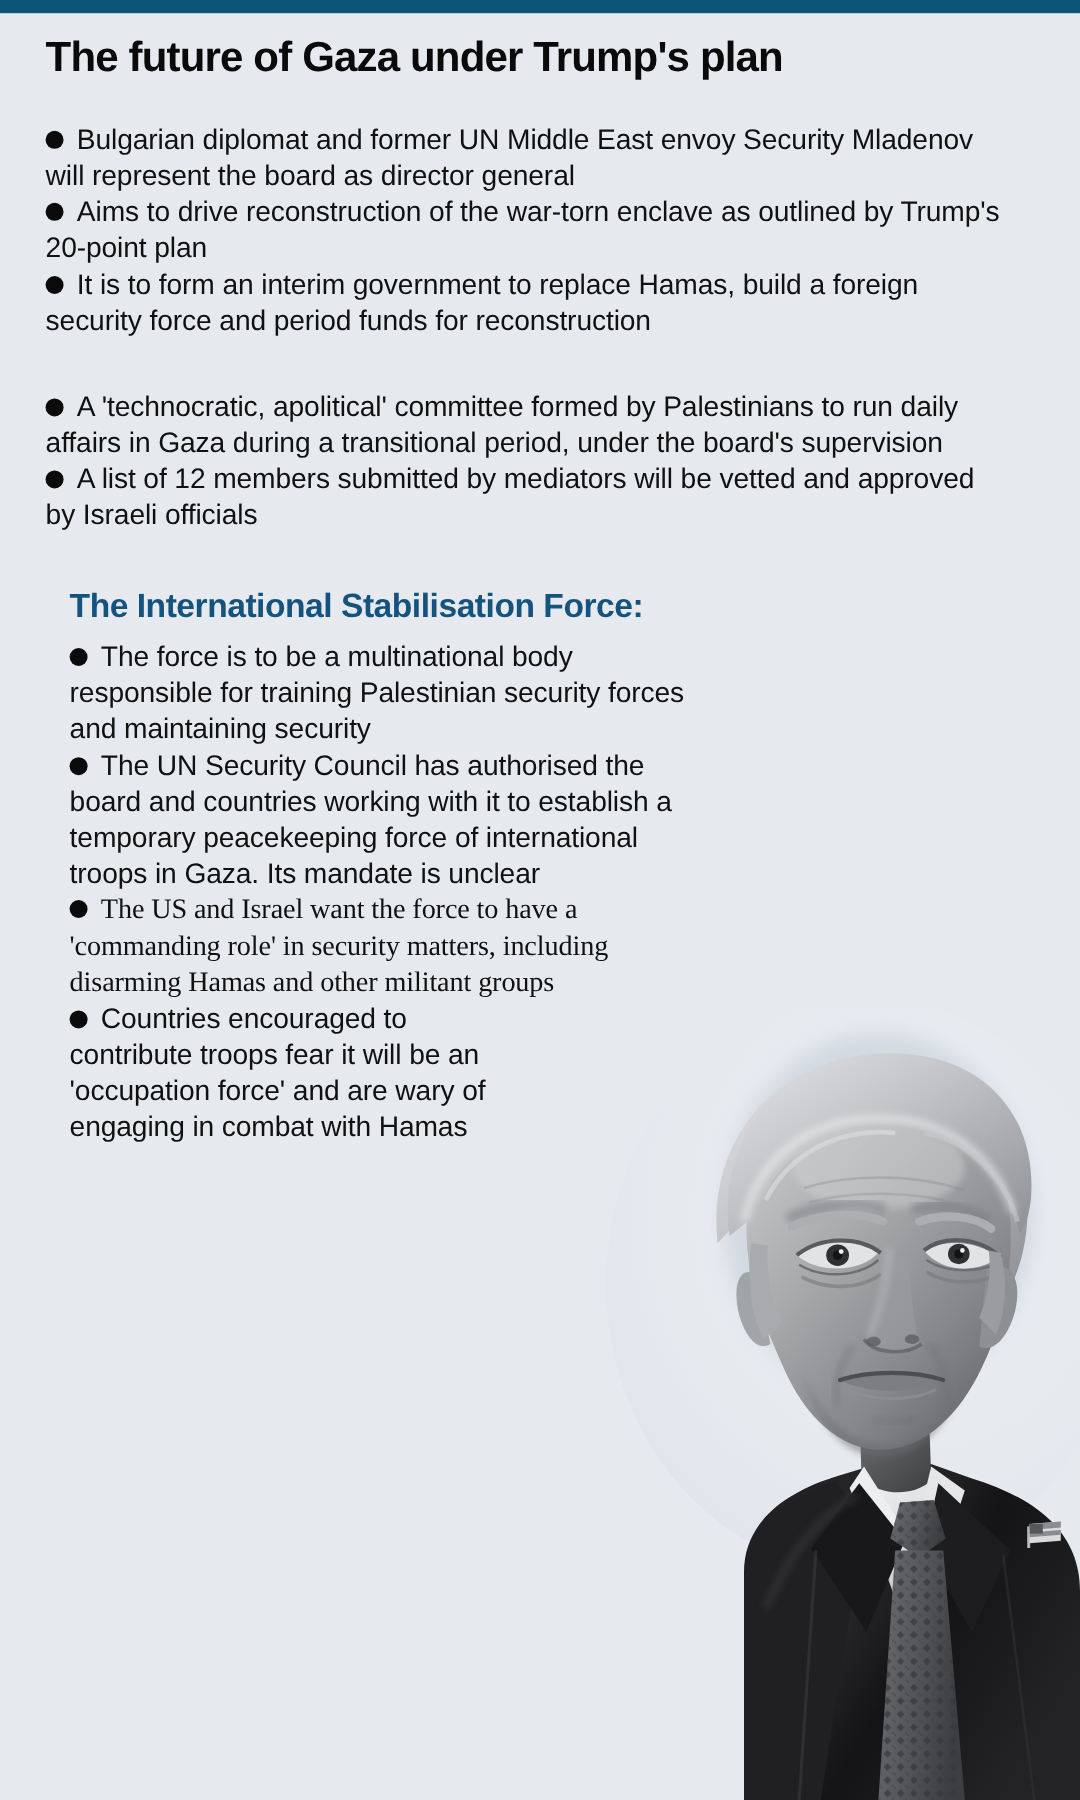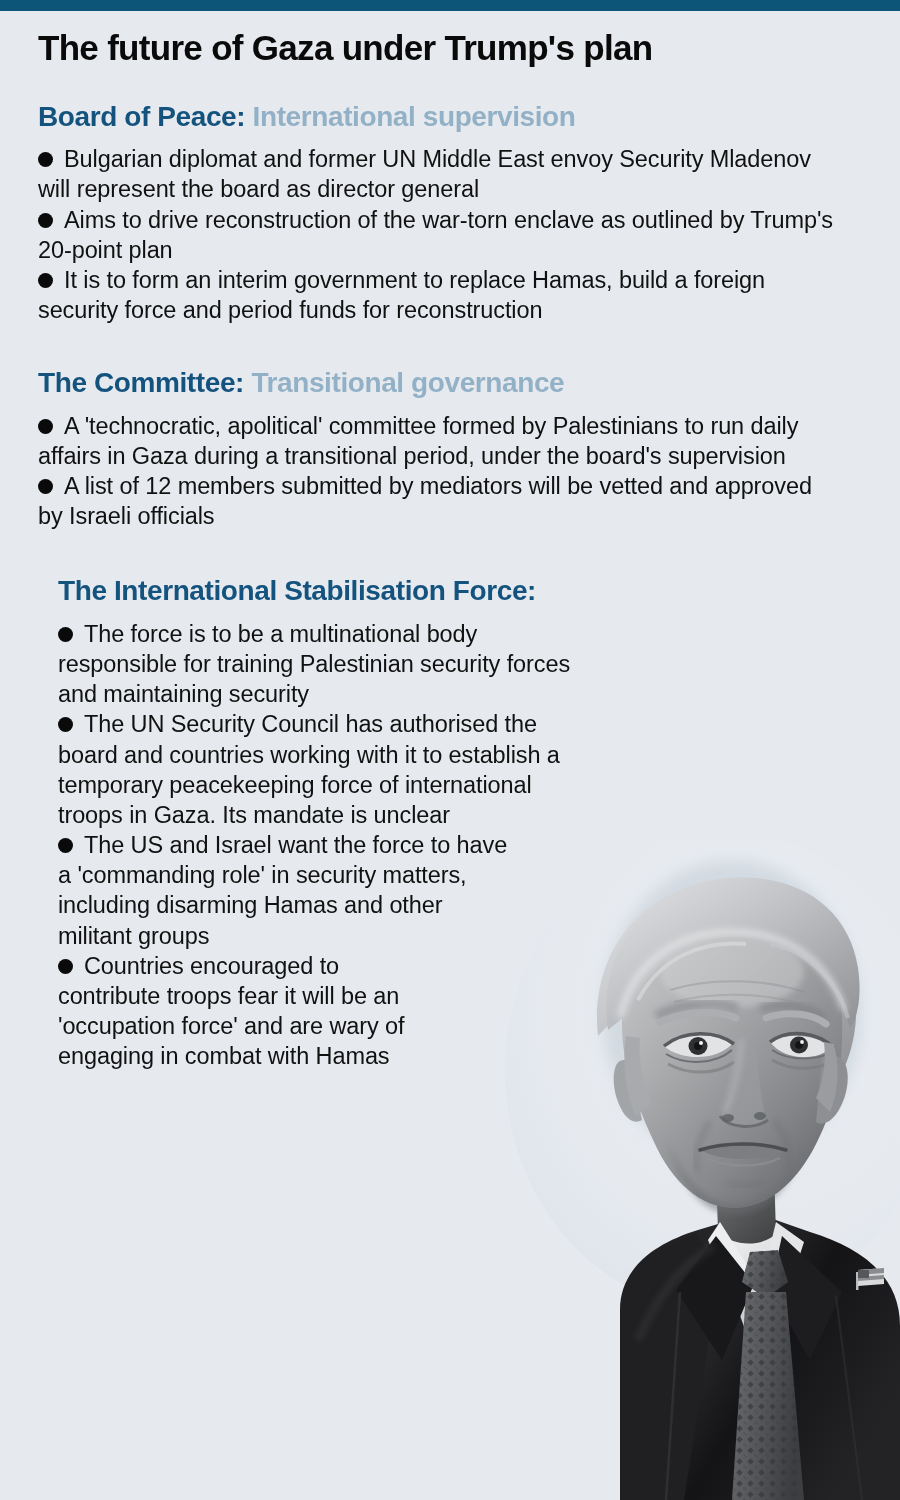"Board of Peace: International" h2.section-head { html: <h2> <span>Board of Peace:</span> <span>International supervision</span> </h2> -> none }
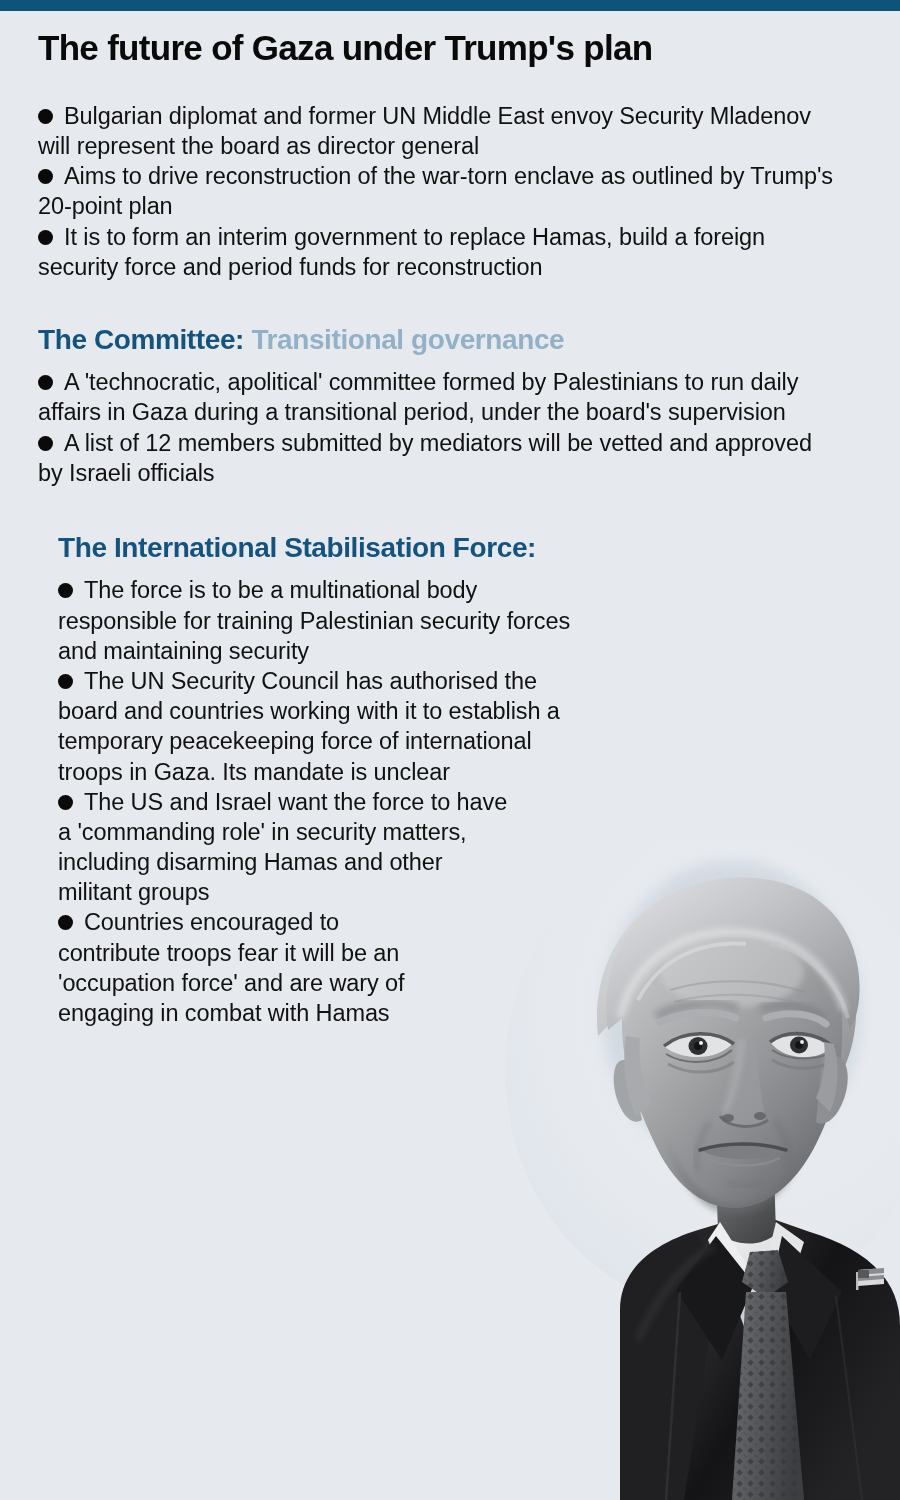"The Committee: Transitional governance" h2.section-head { html: <h2> <span>The Committee:</span> <span>Transitional governance</span> </h2> -> none }
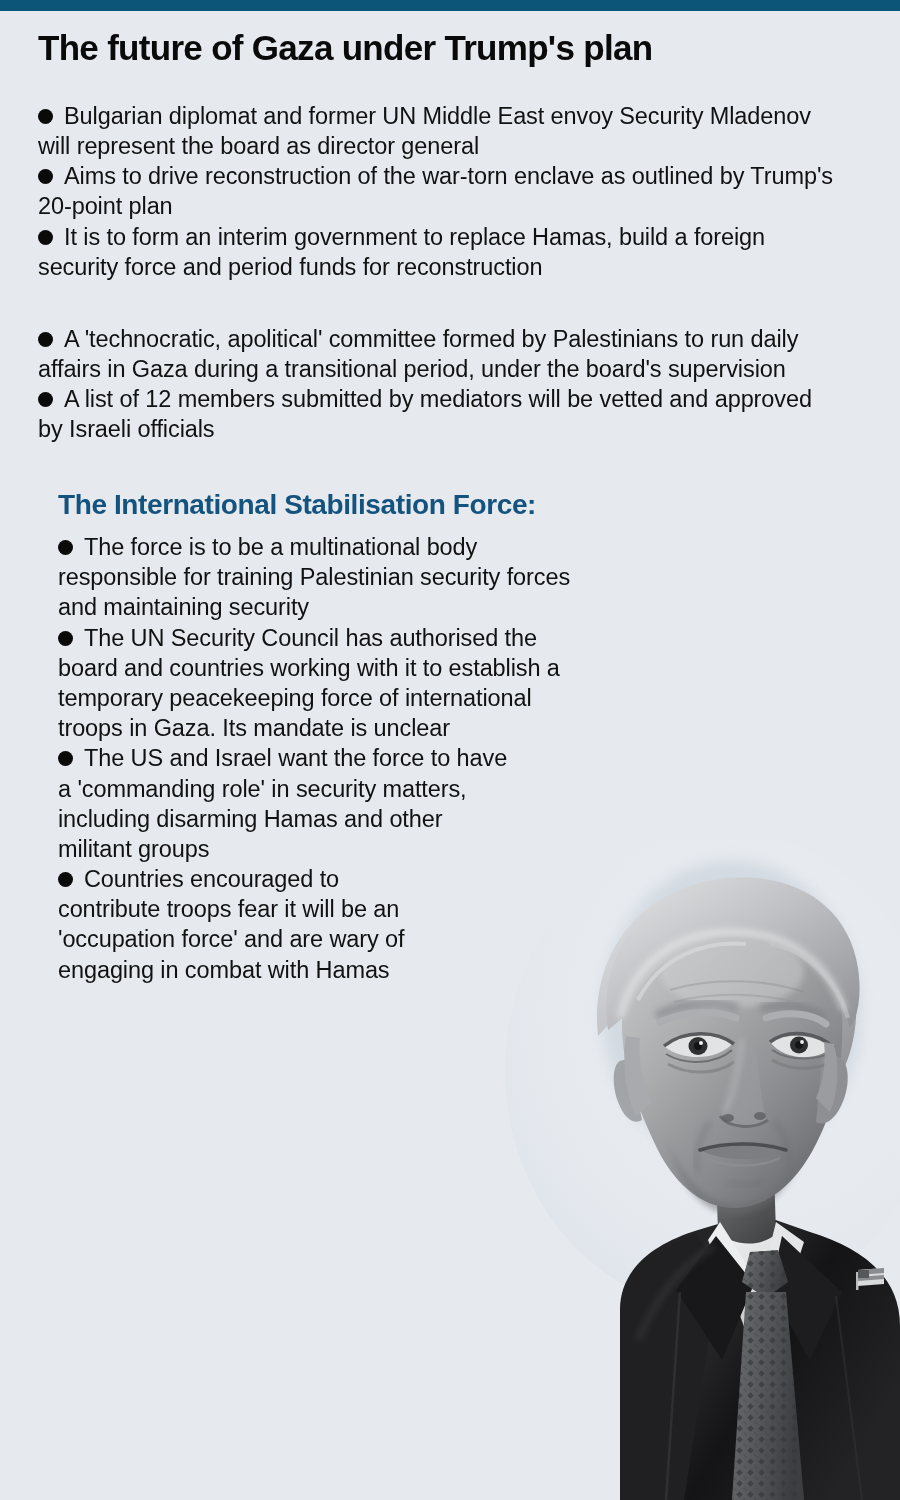"The US and Israel want" .sec-3 .bullets li.narrow-b { font-family: none -> Liberation Serif, serif }
